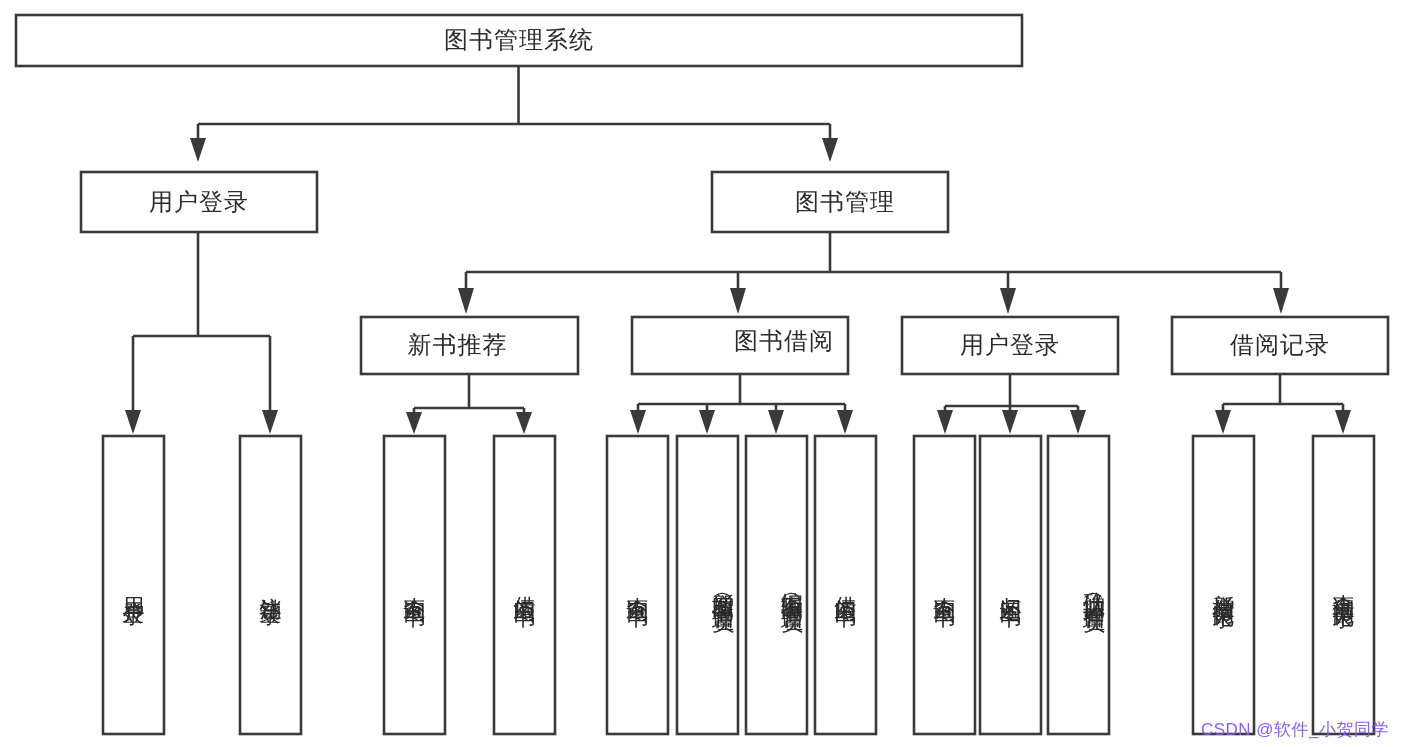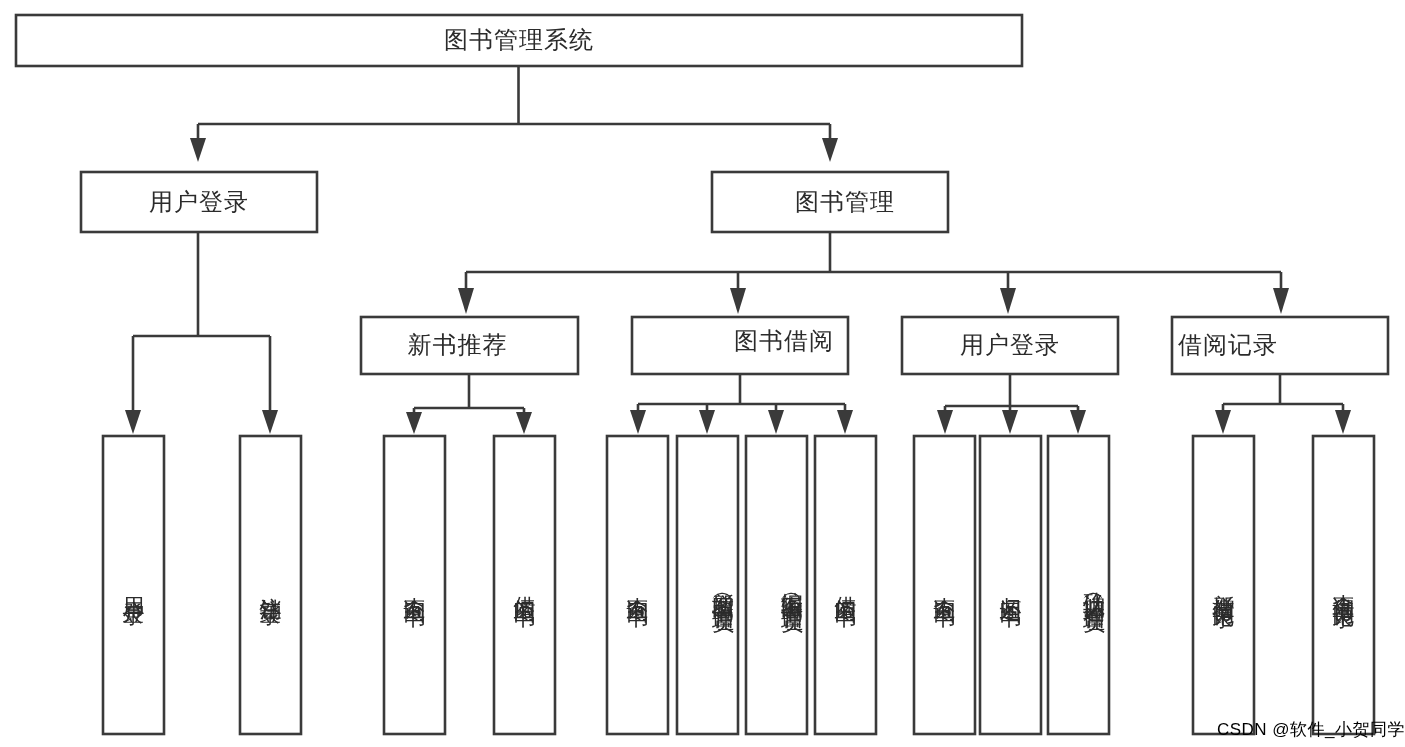"借阅记录" div.node-label { left: 1120px -> 1172px }
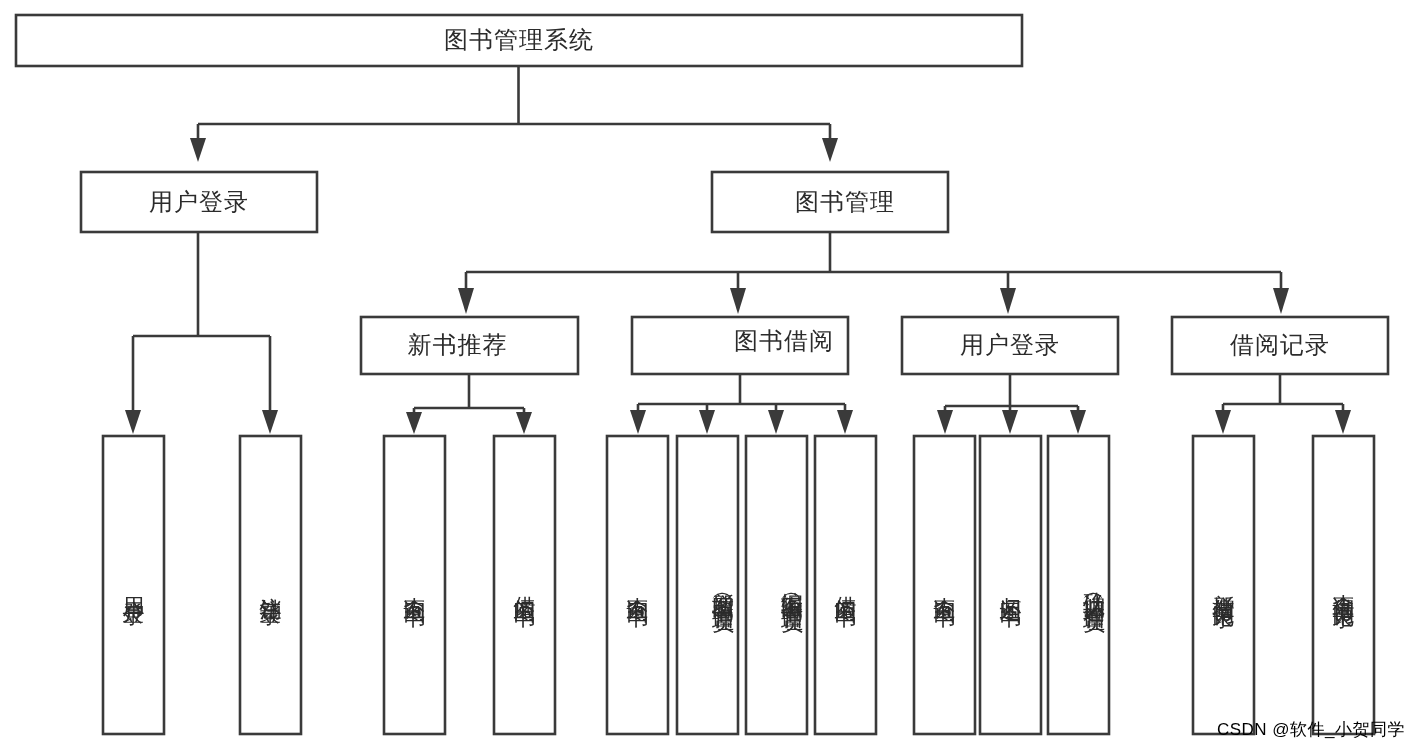"CSDN @软件_小贺同学" .watermark { color: #000000 -> #8b5cf6; right: 0 -> 16px }
